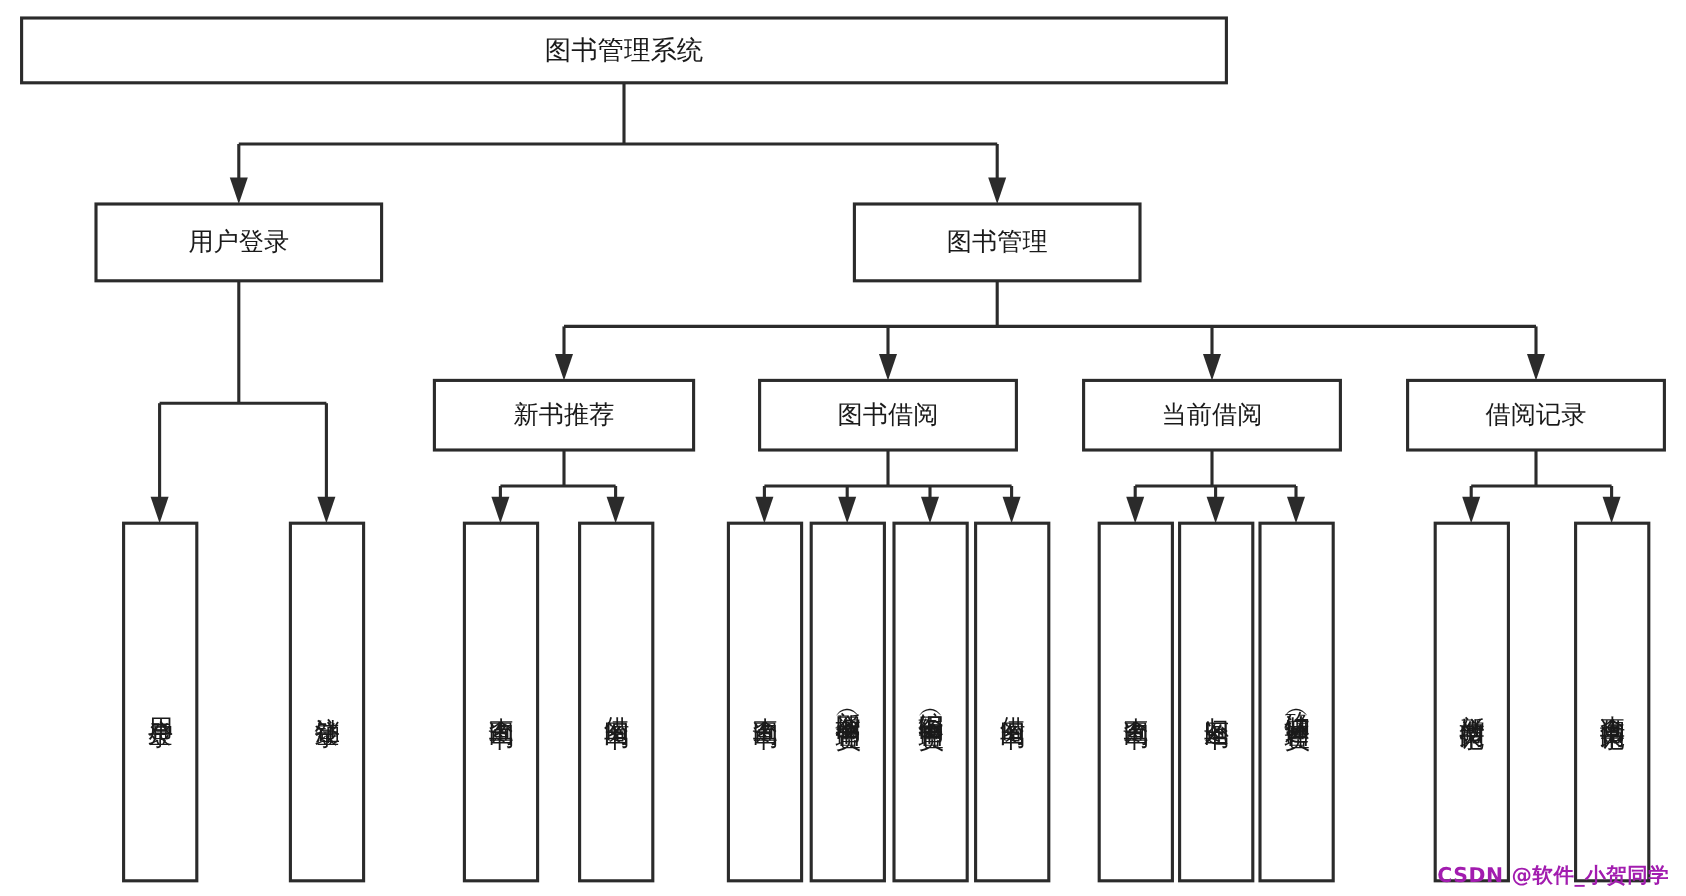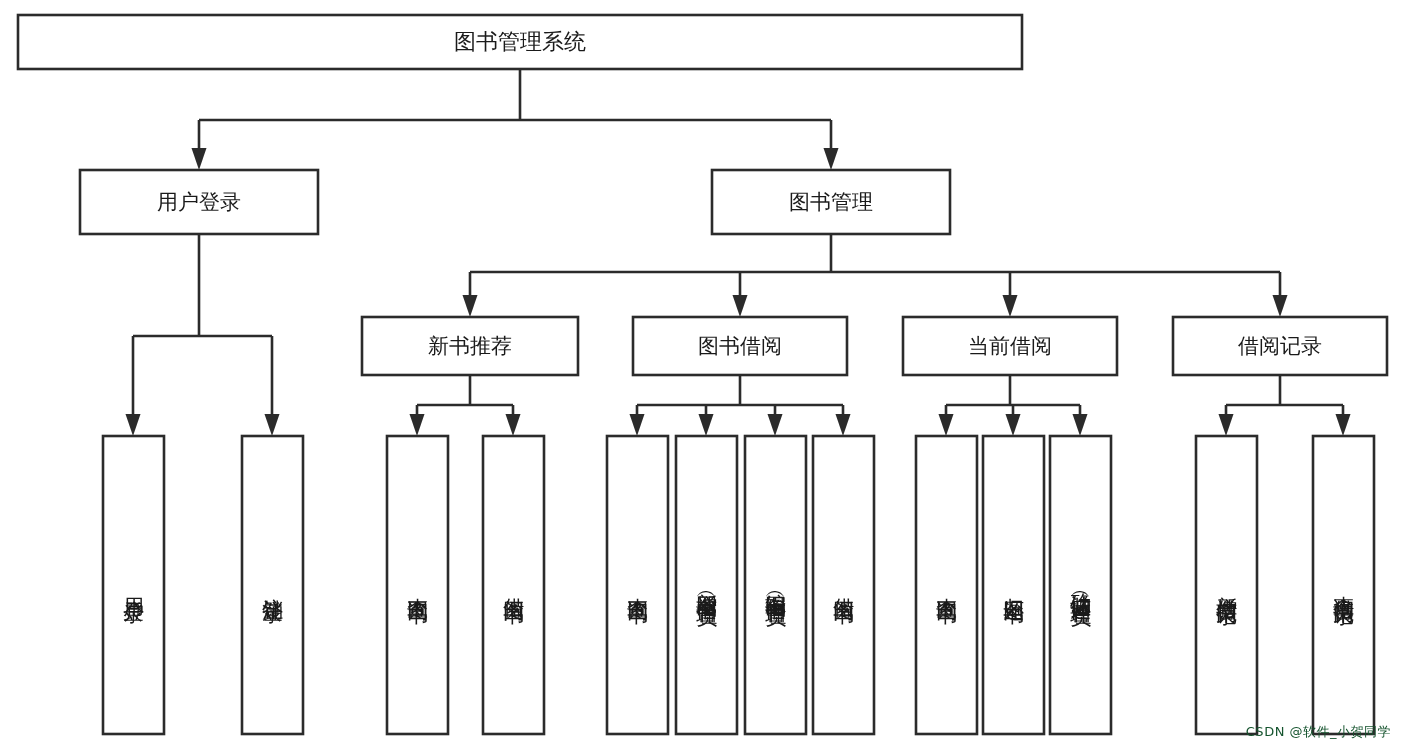"CSDN @软件_小贺同学" .watermark { color: #14532d -> #a21caf; font-size: 13px -> 17px; font-weight: none -> bold }
